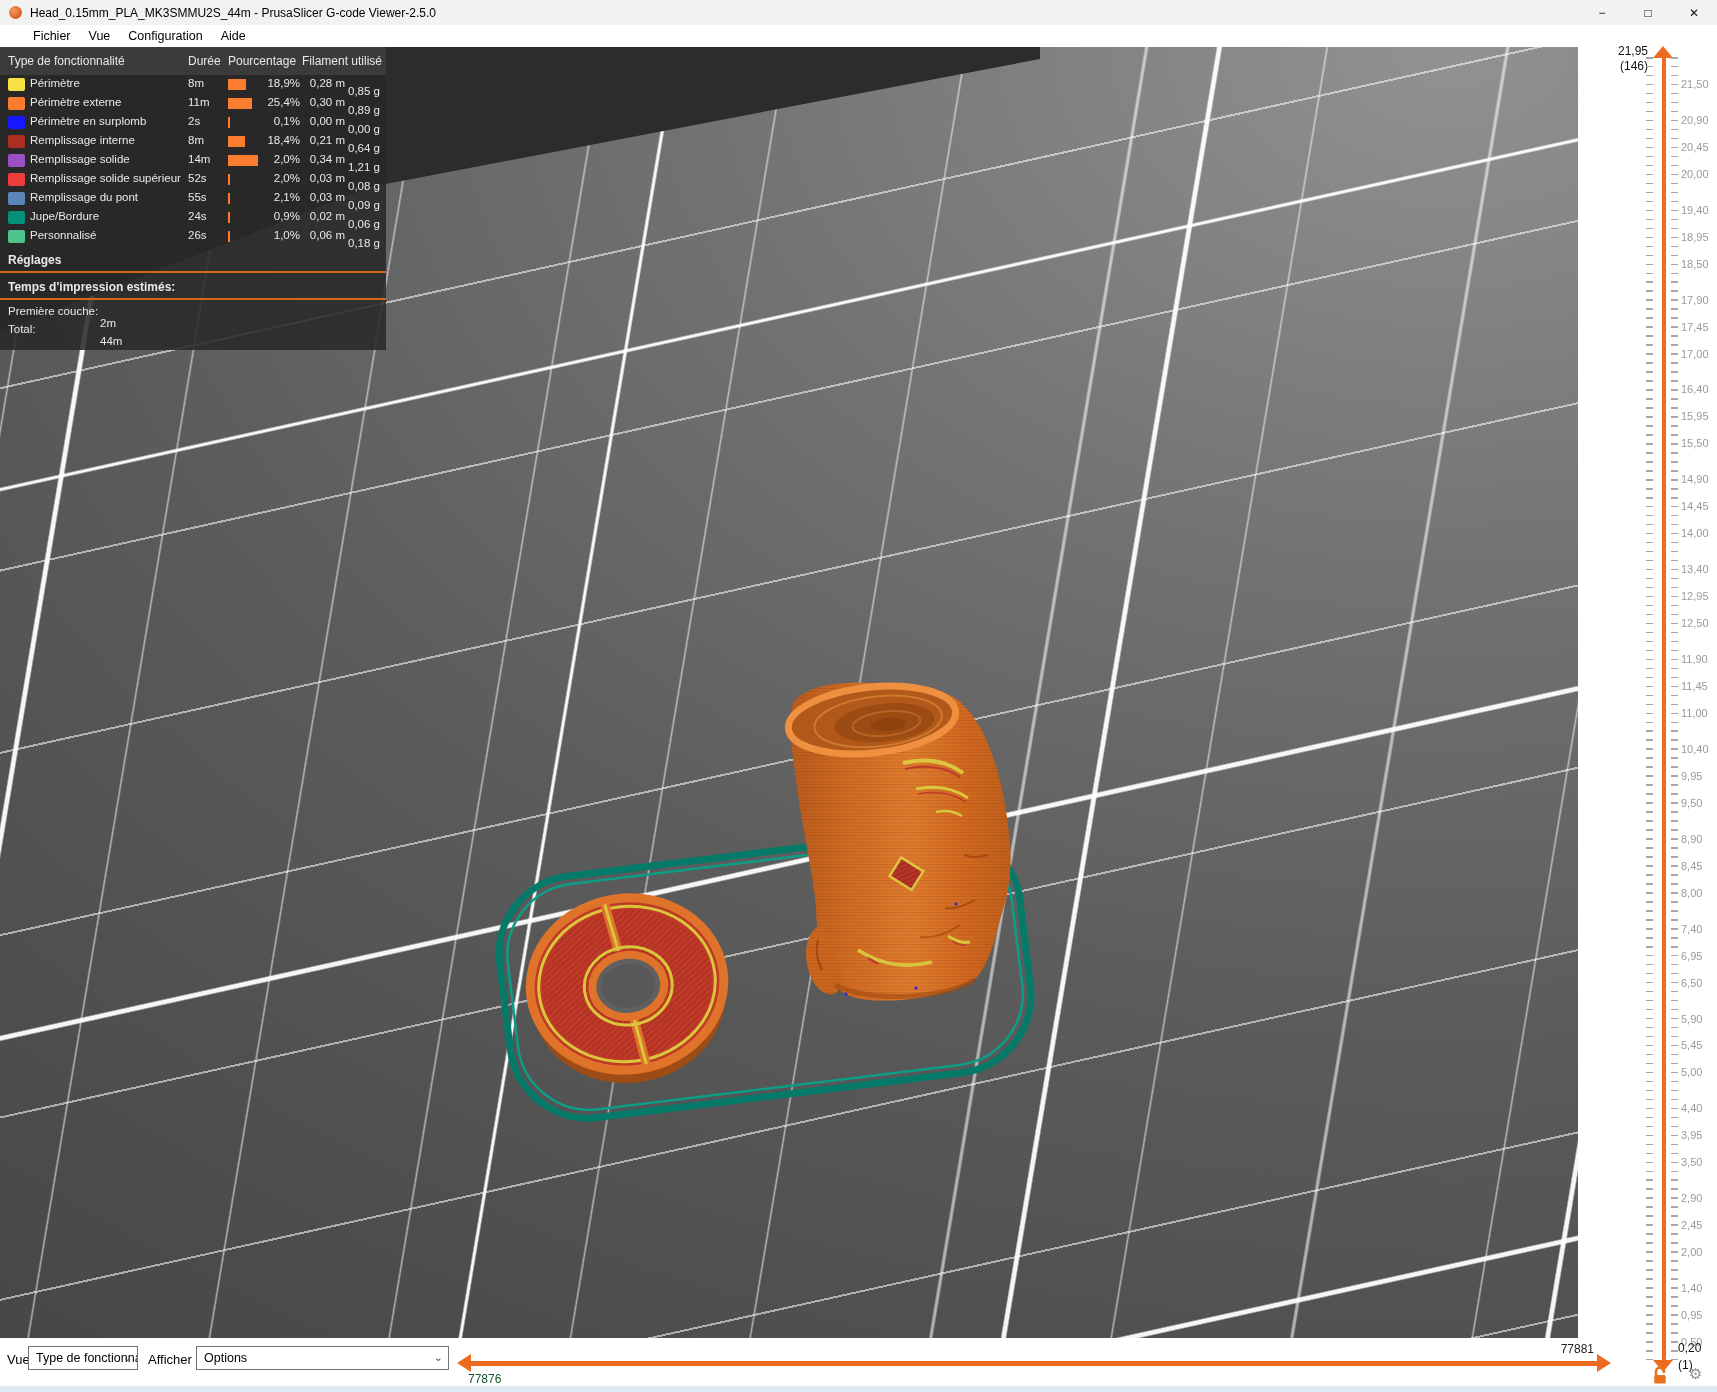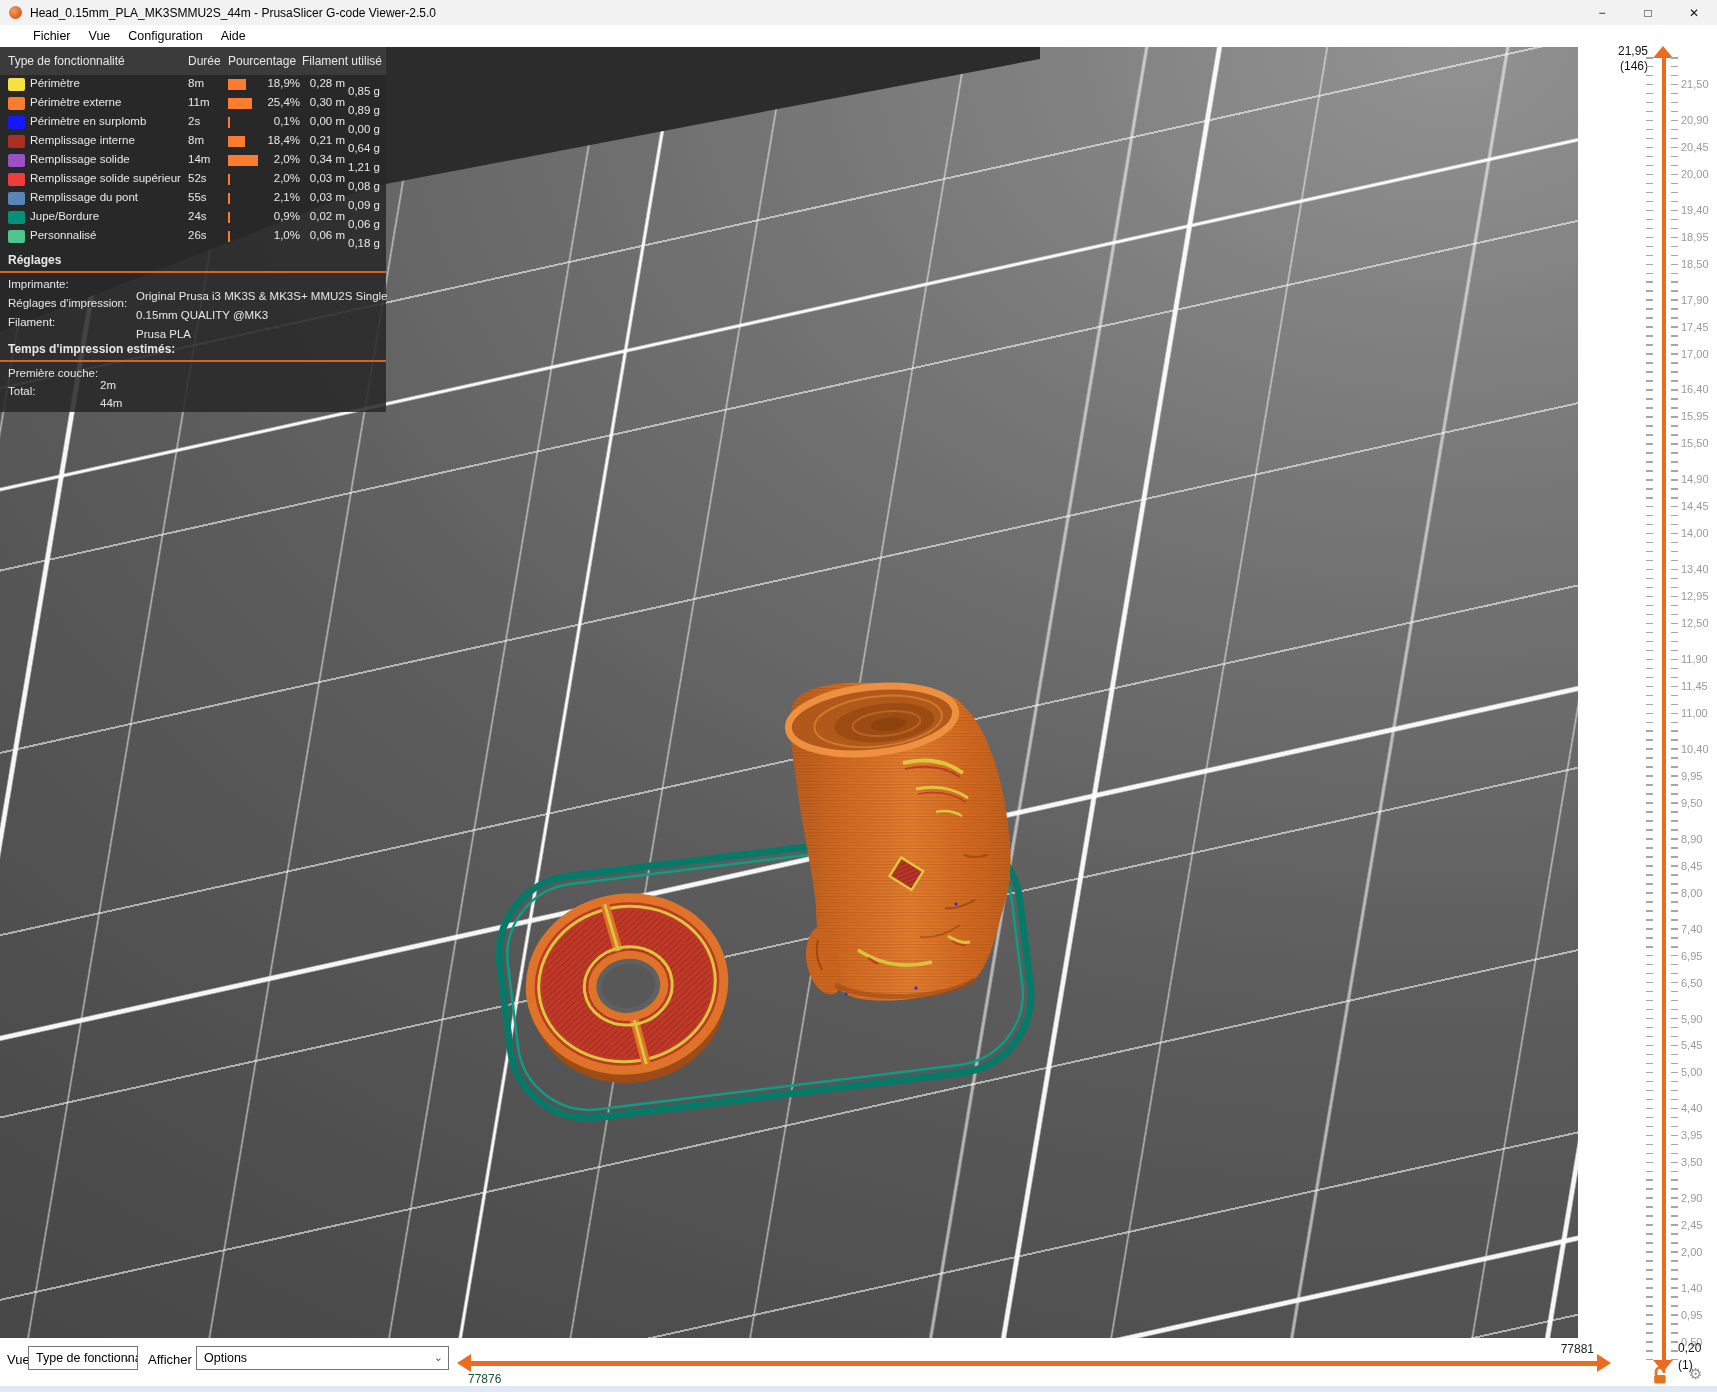"Imprimante:" div { html: <div> <div><div>Imprimante:</div><div>Original Prusa i3 MK3S &amp; MK3S+ MMU2S Single</div></div> <div><div>Réglages d'impression:</div><div>0.15mm QUALITY @MK3</div></div> <div><div>Filament:</div><div>Prusa PLA</div></div> </div> -> none }
